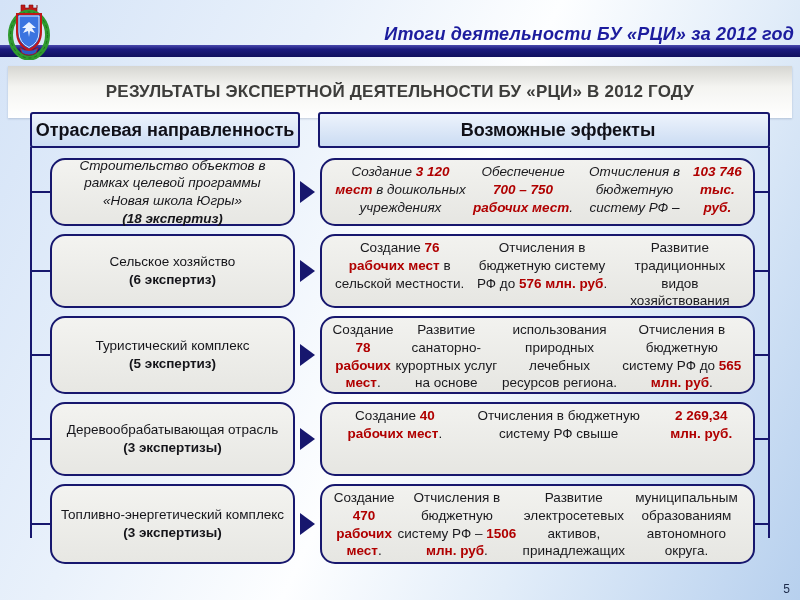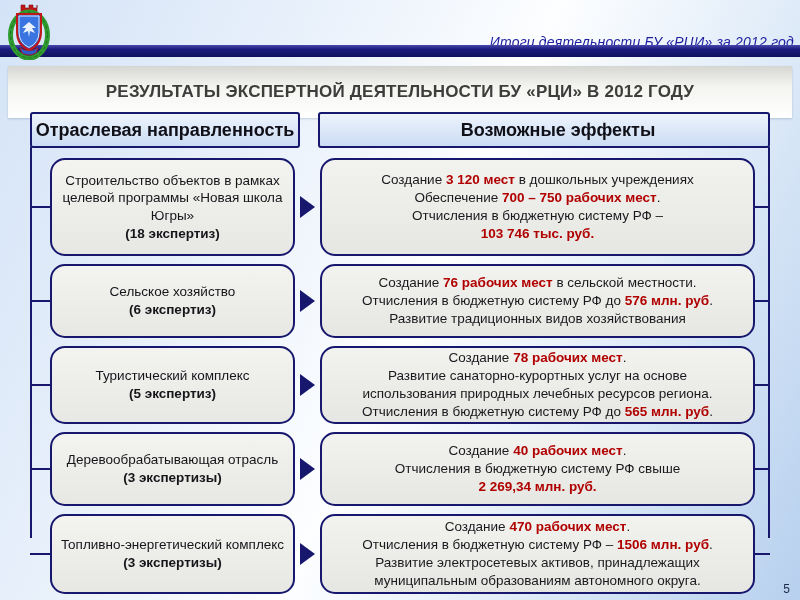"Итоги деятельности БУ «РЦИ» за" .header-note { font-size: 14px -> 18px; font-weight: normal -> bold; top: 34px -> 24px }
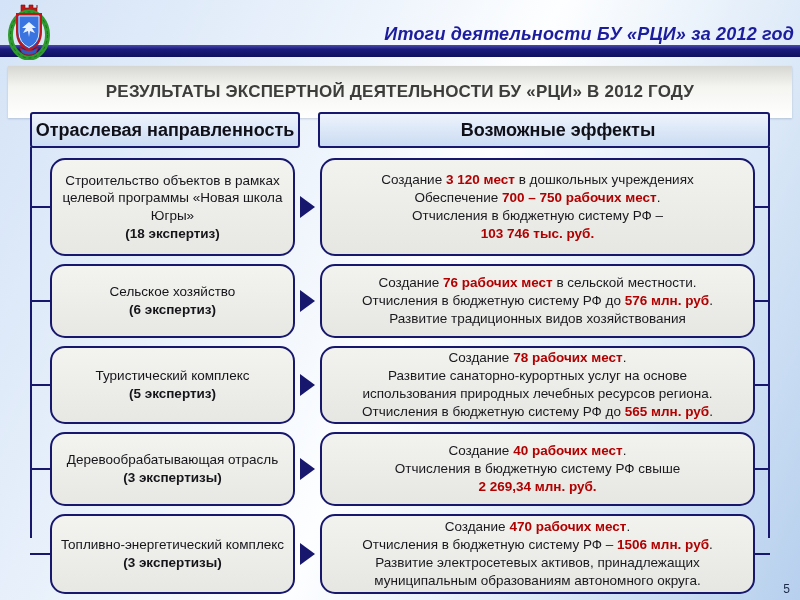"Строительство объектов в рамках целевой" .row:nth-child(1) { font-style: none -> italic; height: 98px -> 68px }
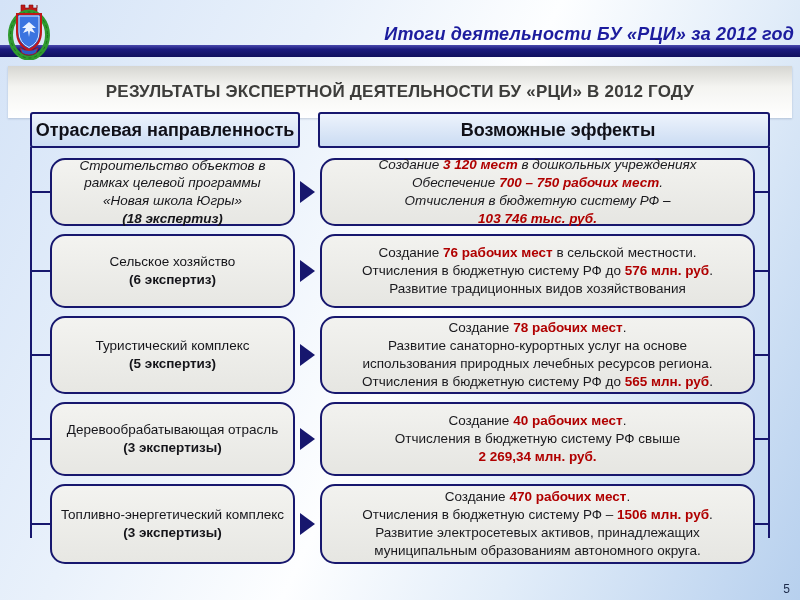"Создание 3 120 мест в" .effect-box { flex-direction: column -> row }
